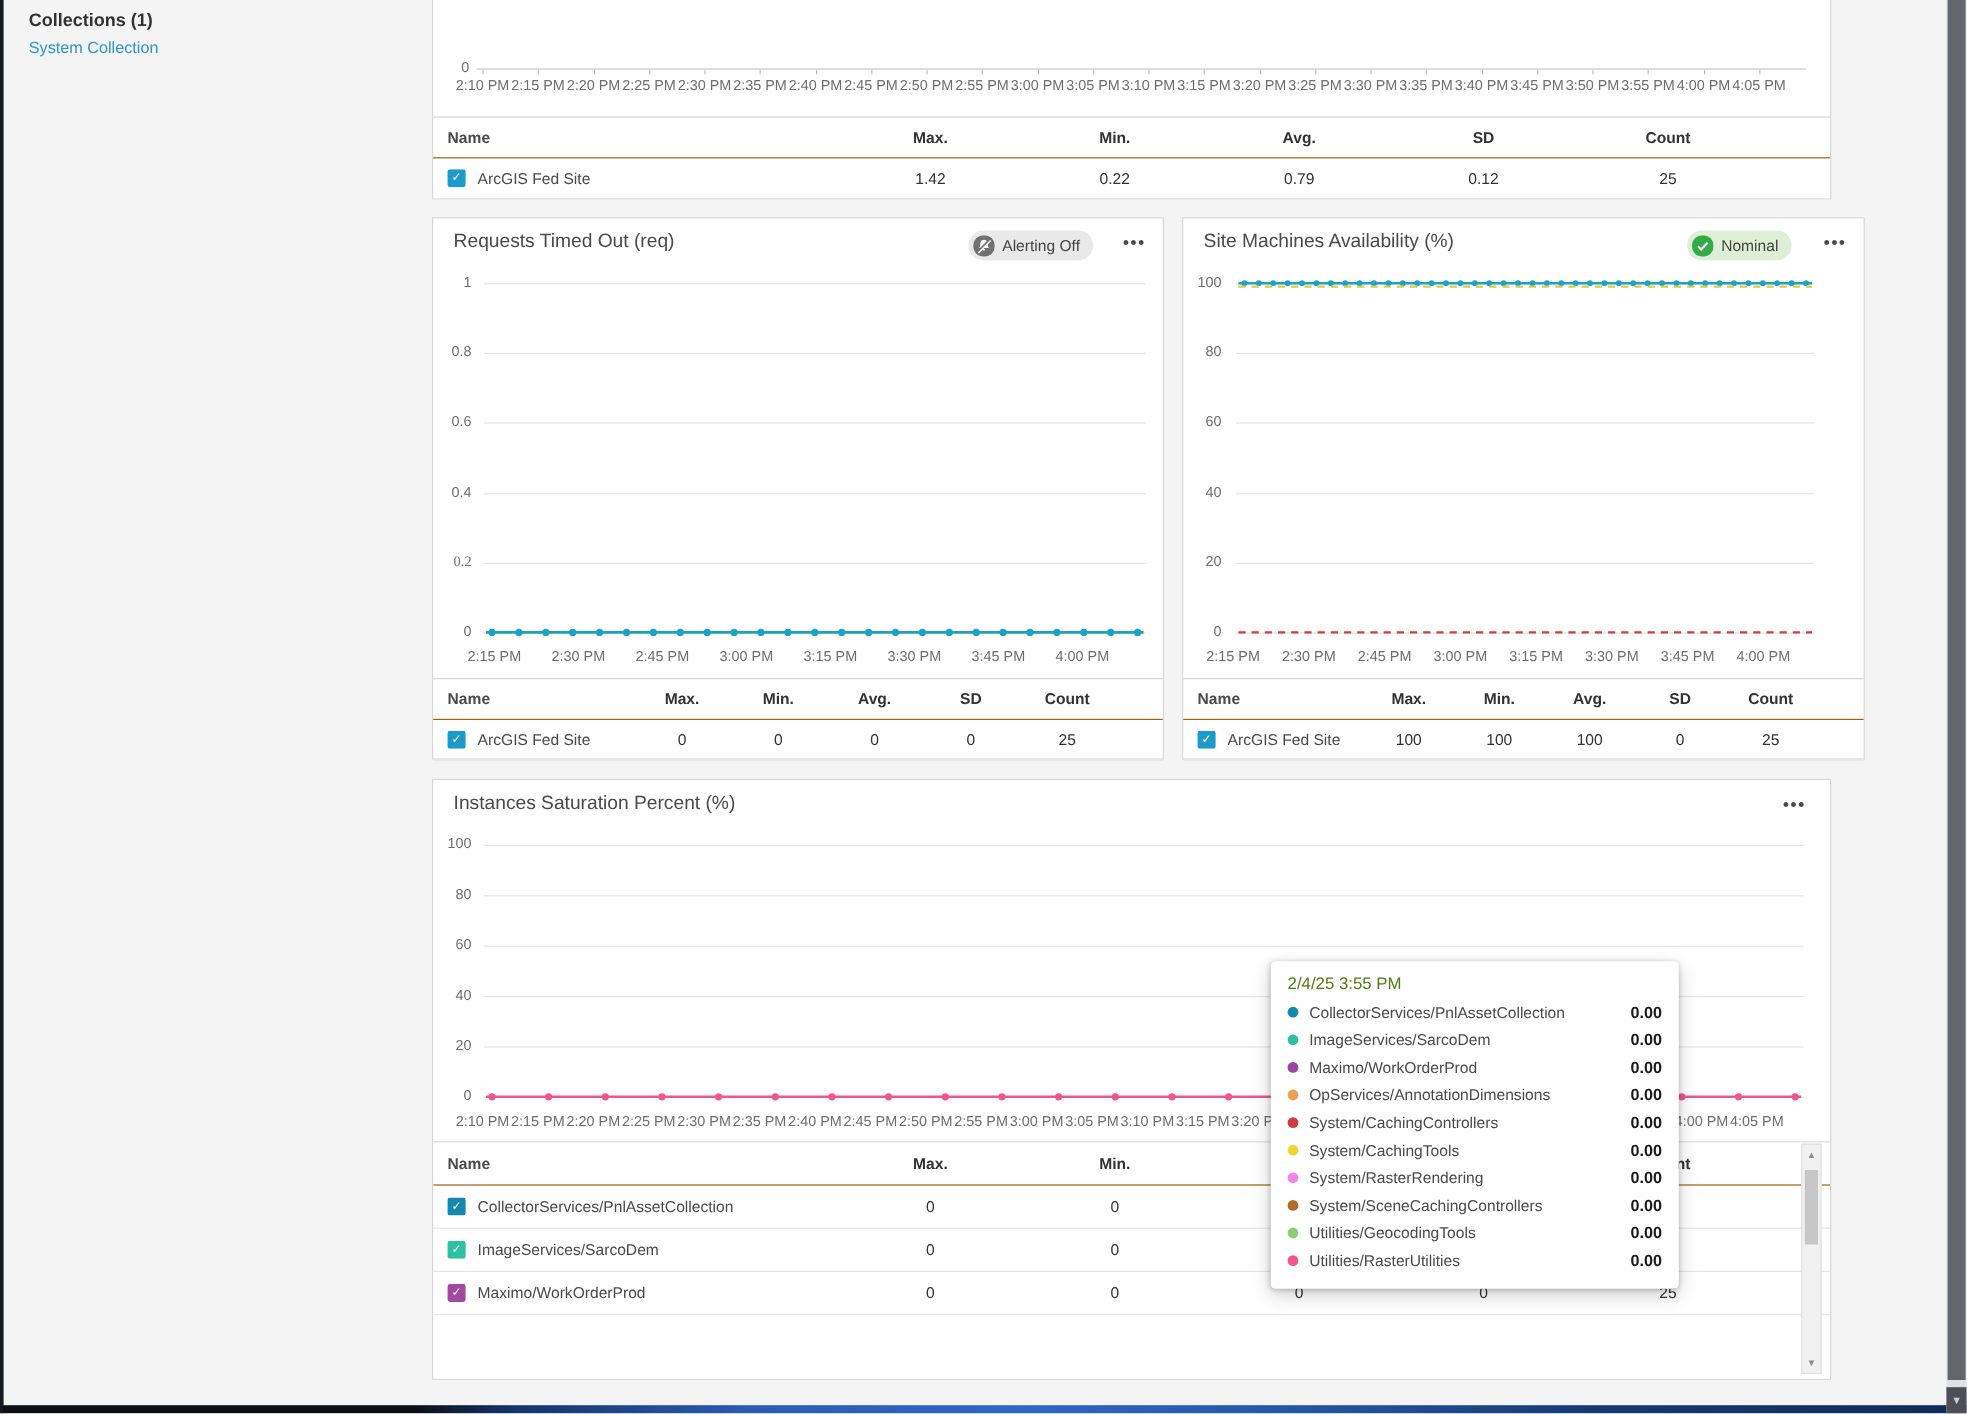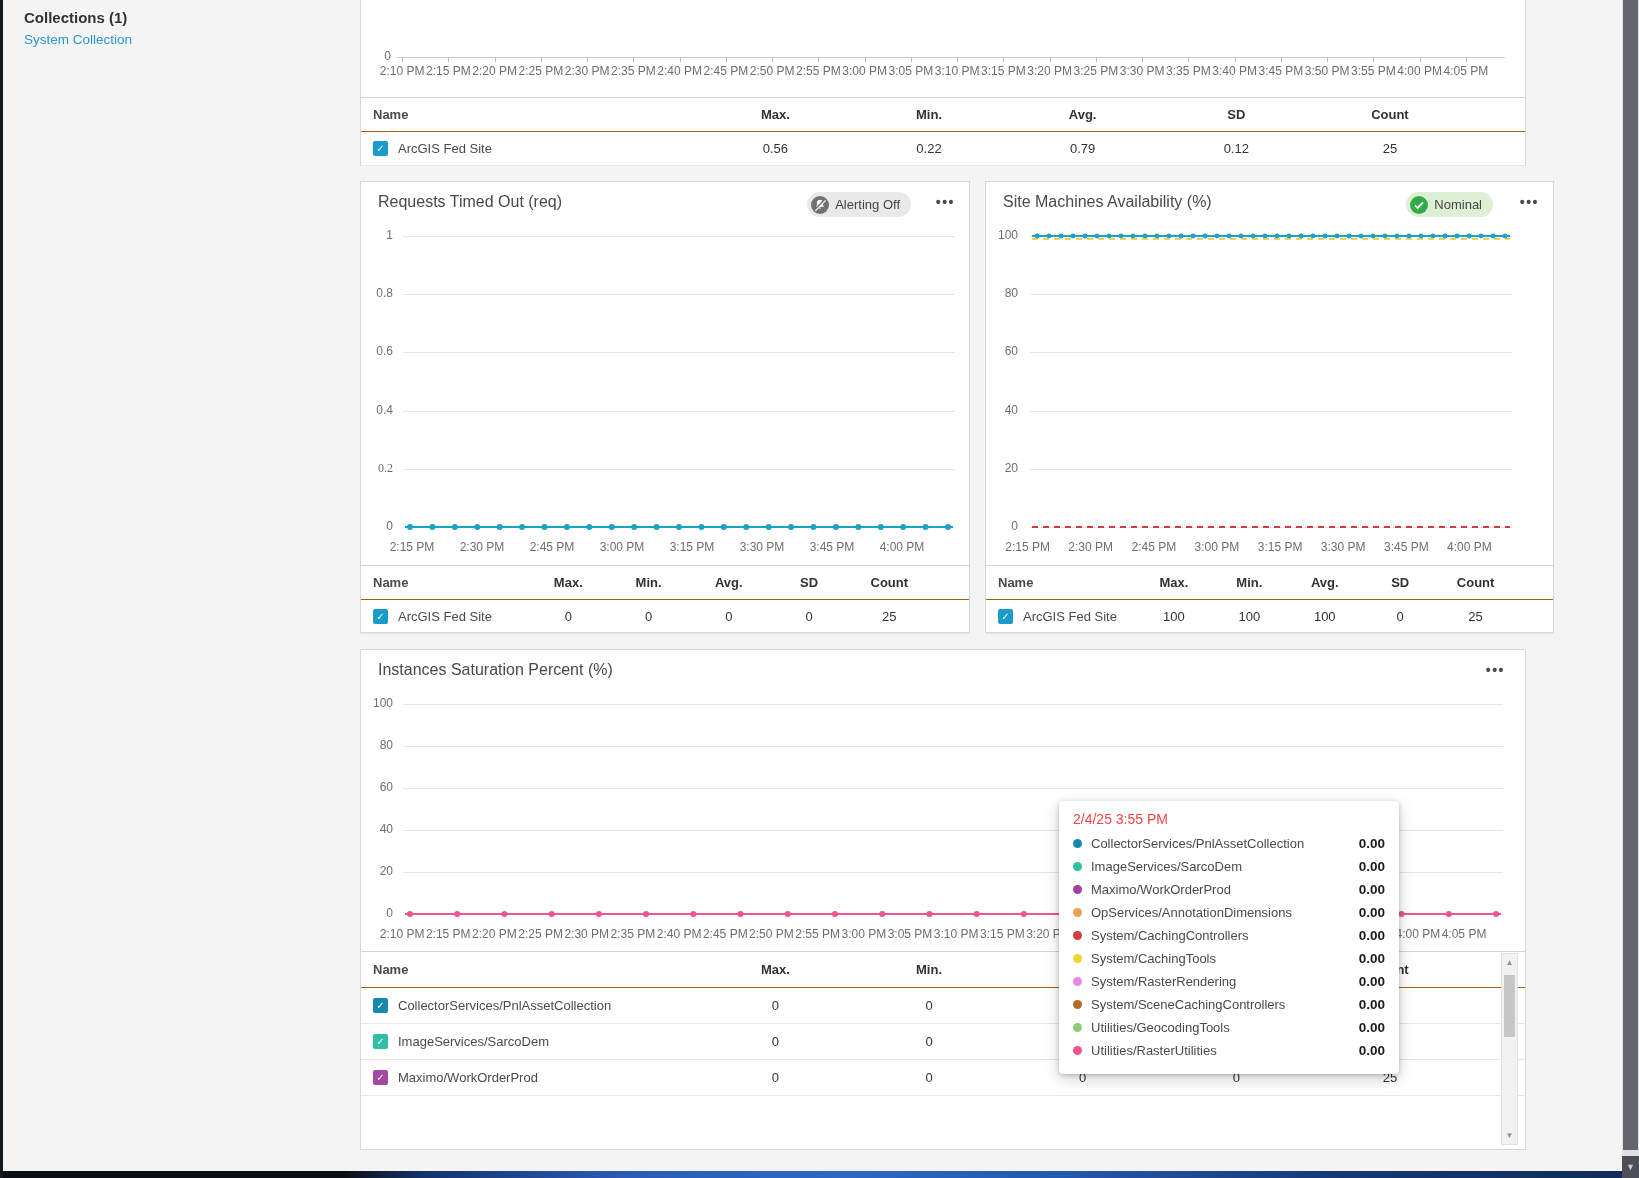"0.56" div.td { text: 0.56 -> 1.42 }
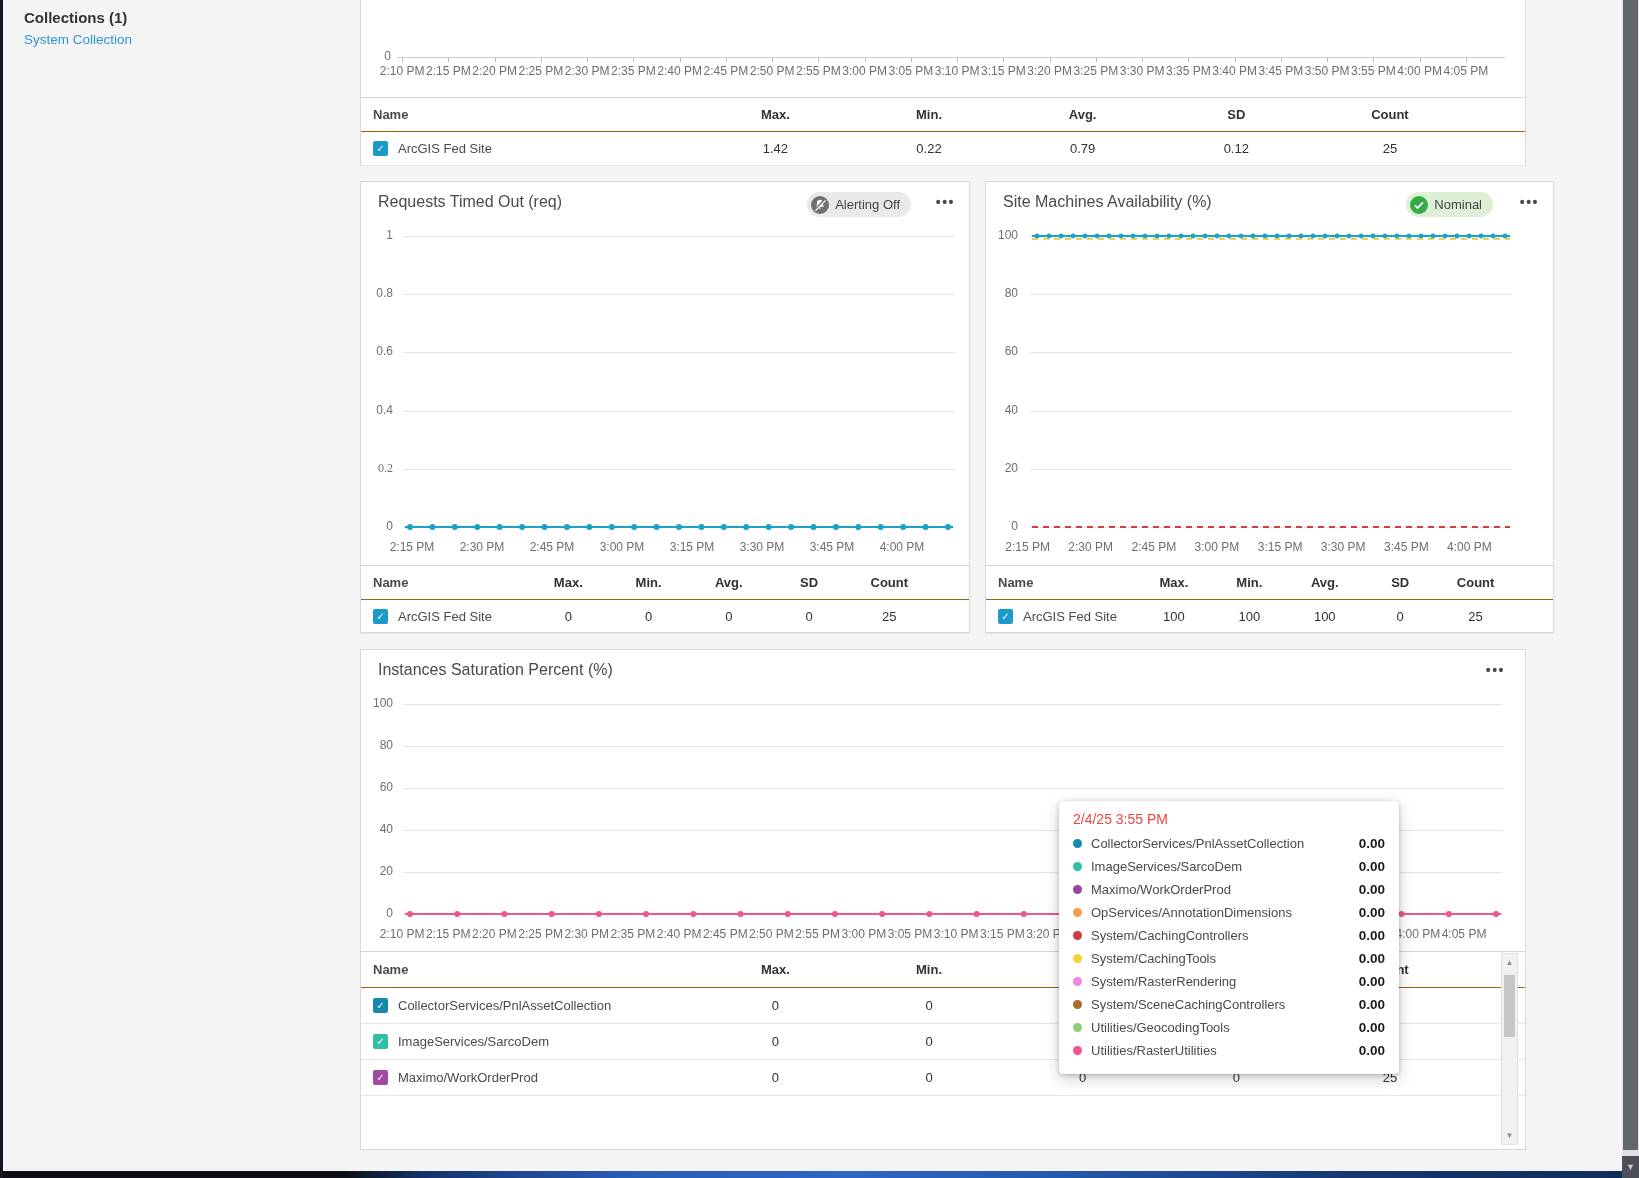"2/4/25 3:55 PM" .tt-head { color: #ef4444 -> #4d7c0f }
